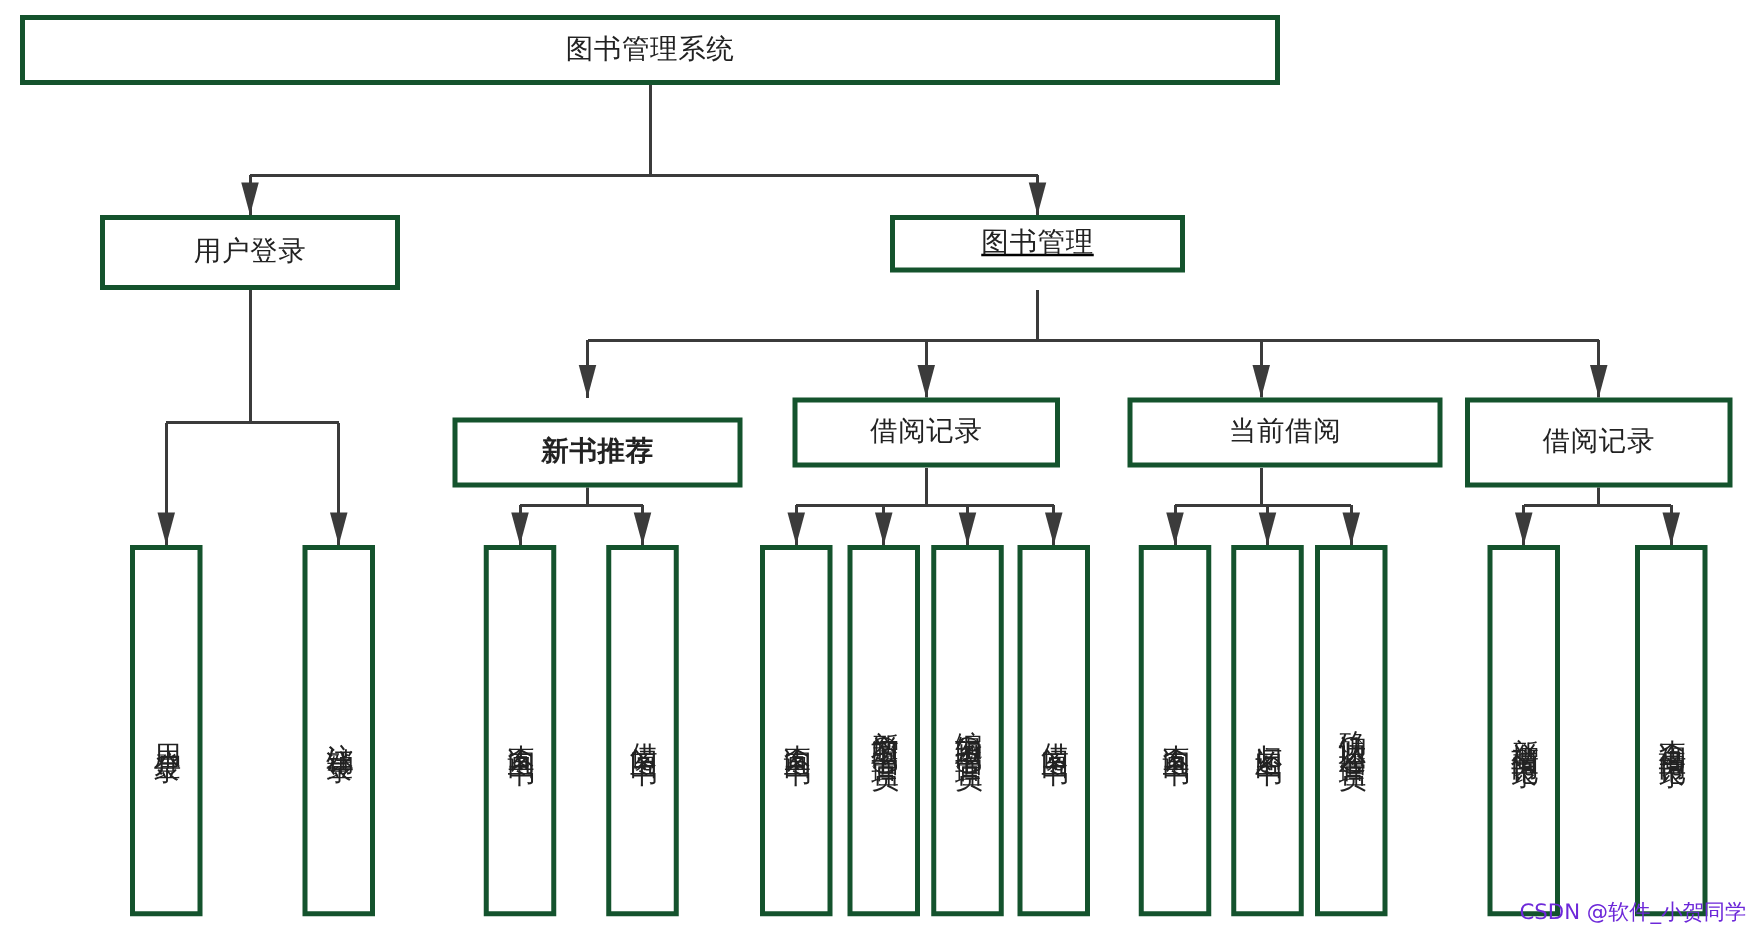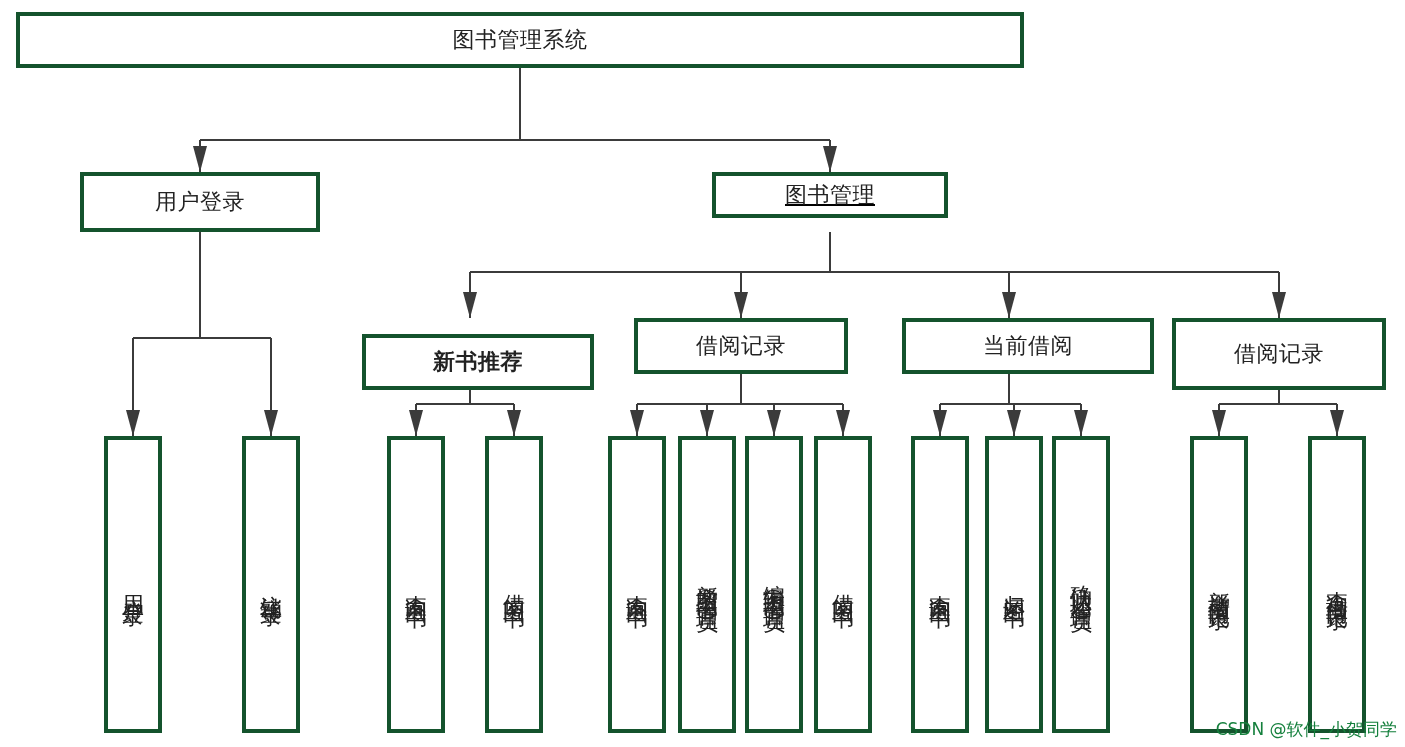"CSDN @软件_小贺同学" .watermark { color: #15803d -> #6d28d9 }
